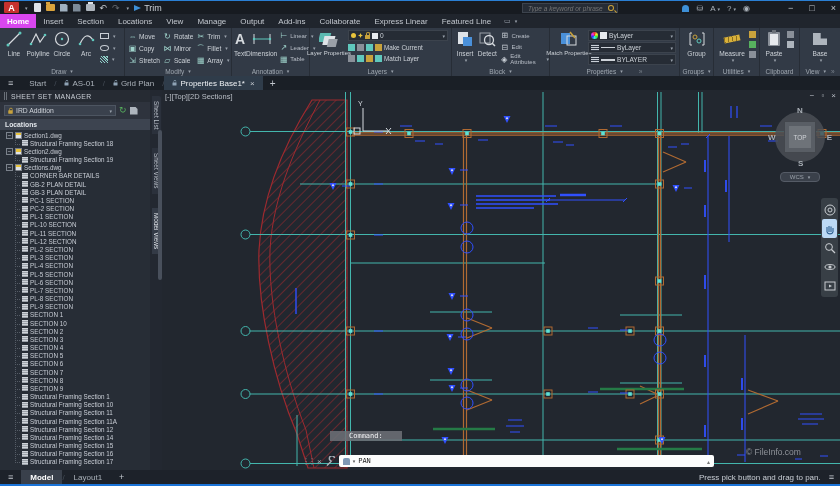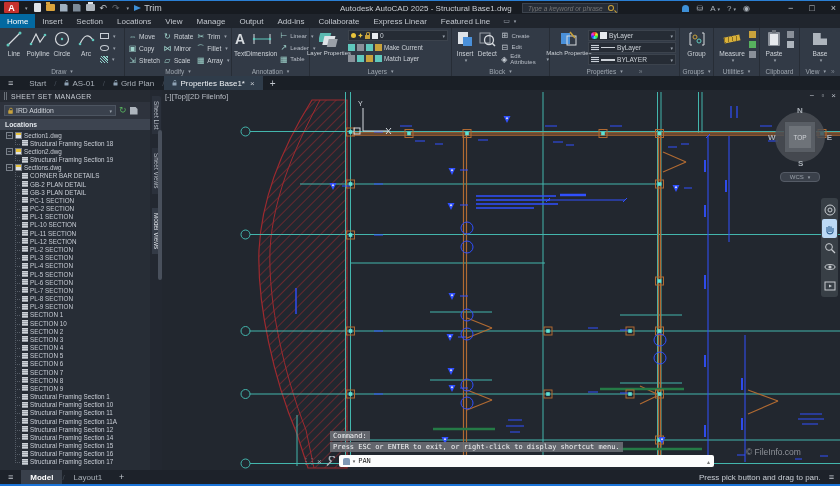"Autodesk AutoCAD 2025 - Structural" div.wtitle { html: <div>Autodesk AutoCAD 2025 - Structural Base1.dwg</div> -> none }
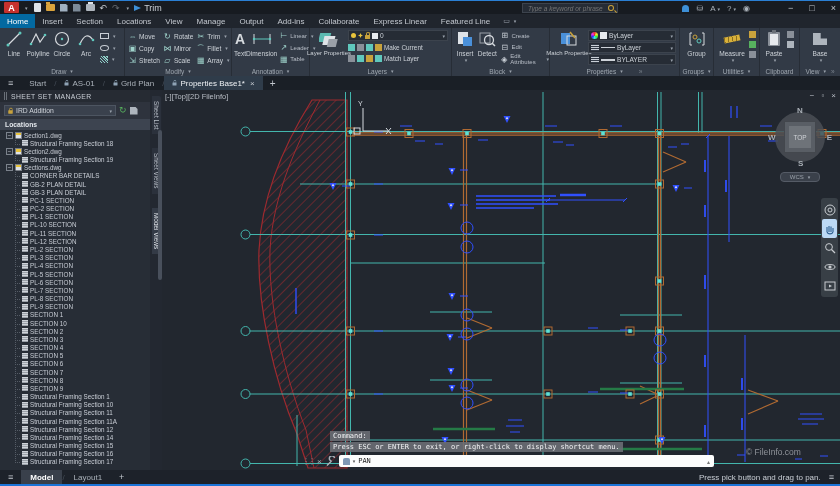"Home" .rtab.active { background: #0369a1 -> #d946ef; font-weight: none -> bold }
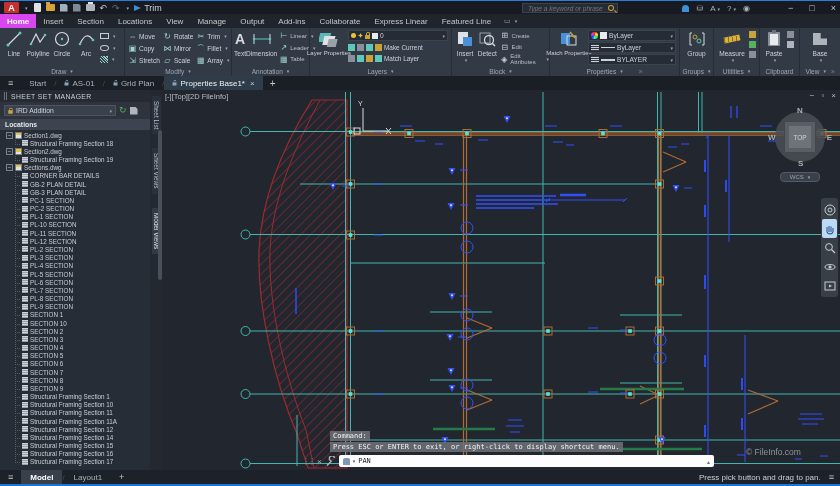"[-][Top][2D FileInfo]" span { text: FileInfo -> Sections }
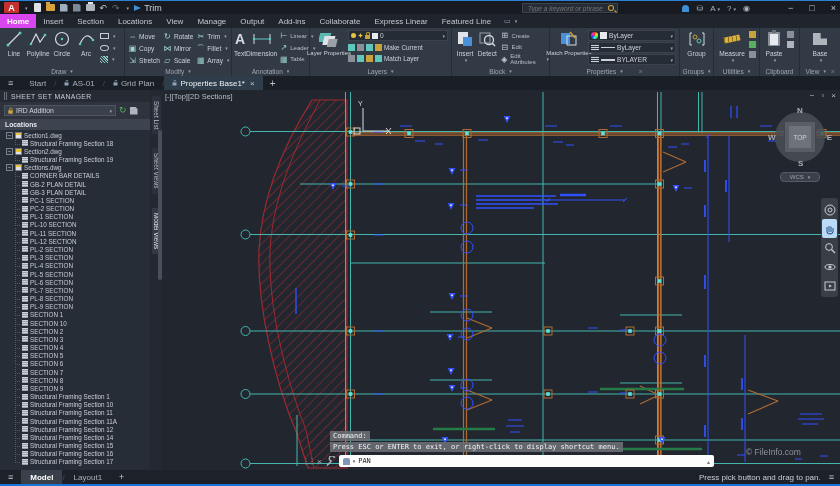"Command:" .cmd-tip1 { padding: 1px 3px -> 1px 19px }
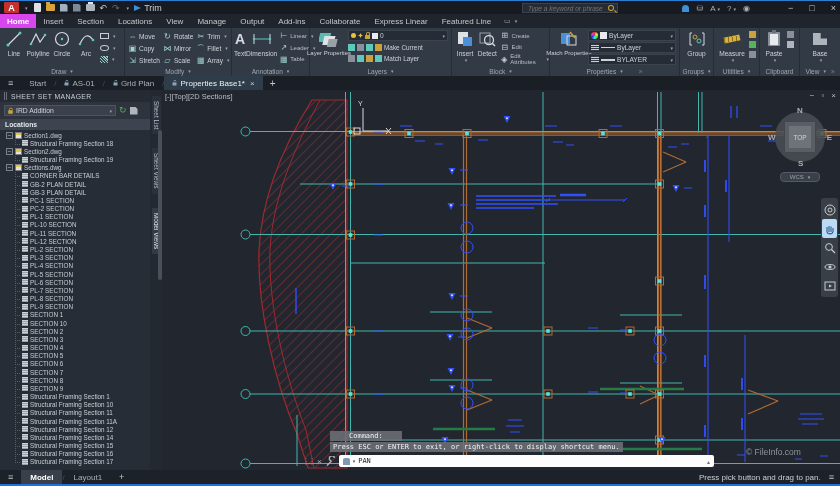"Press ESC or ENTER to" div.cmd-tip2 { html: <div>Press ESC or ENTER to exit, or right-click to display shortcut menu.</div> -> none }
